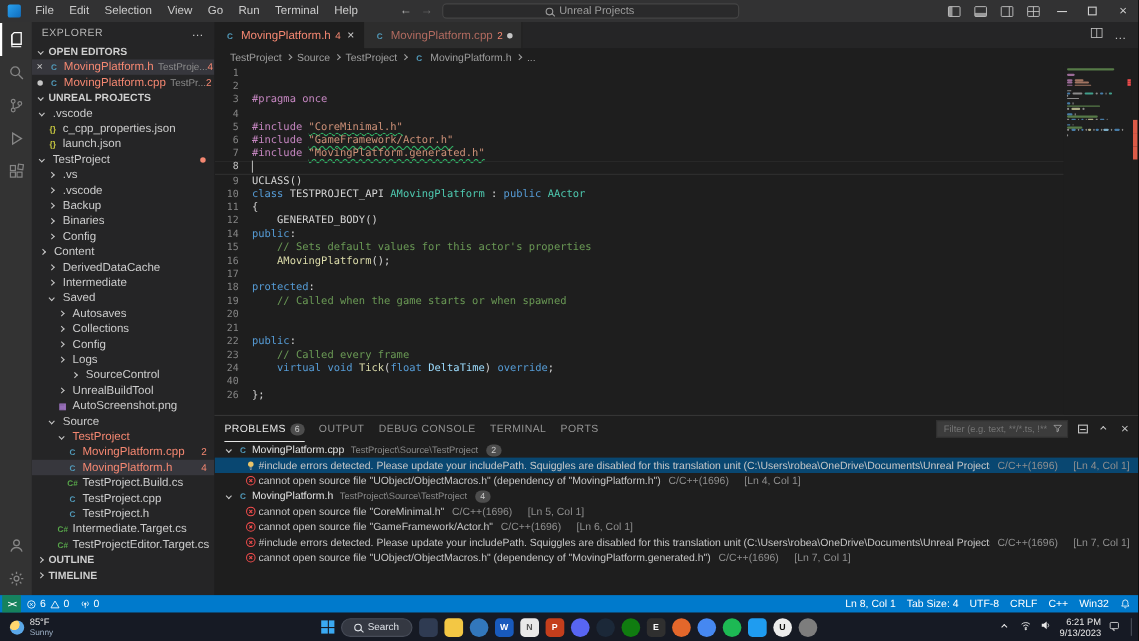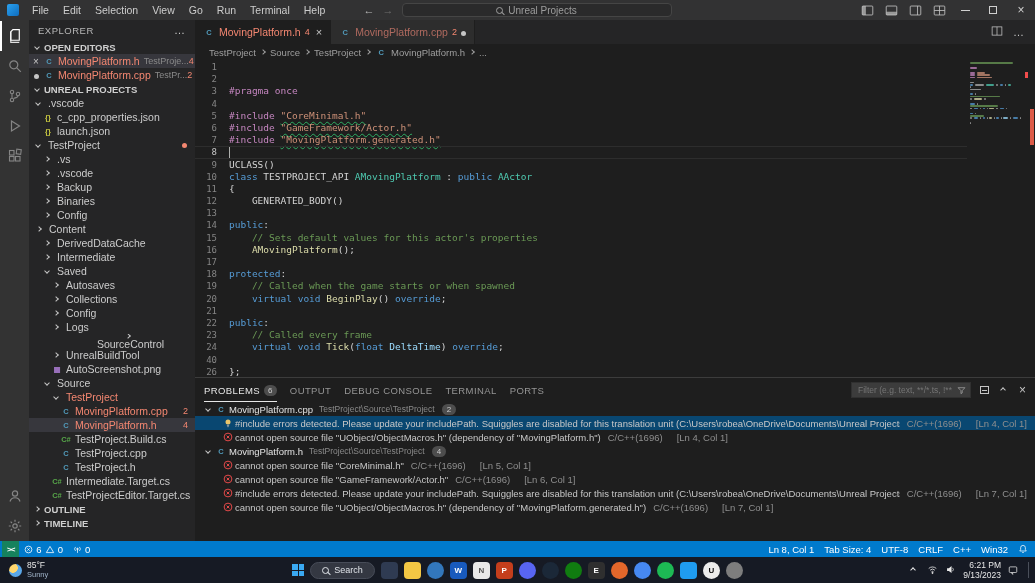"13" div.cline { html: <div><span>13</span><span></span></div> -> none }
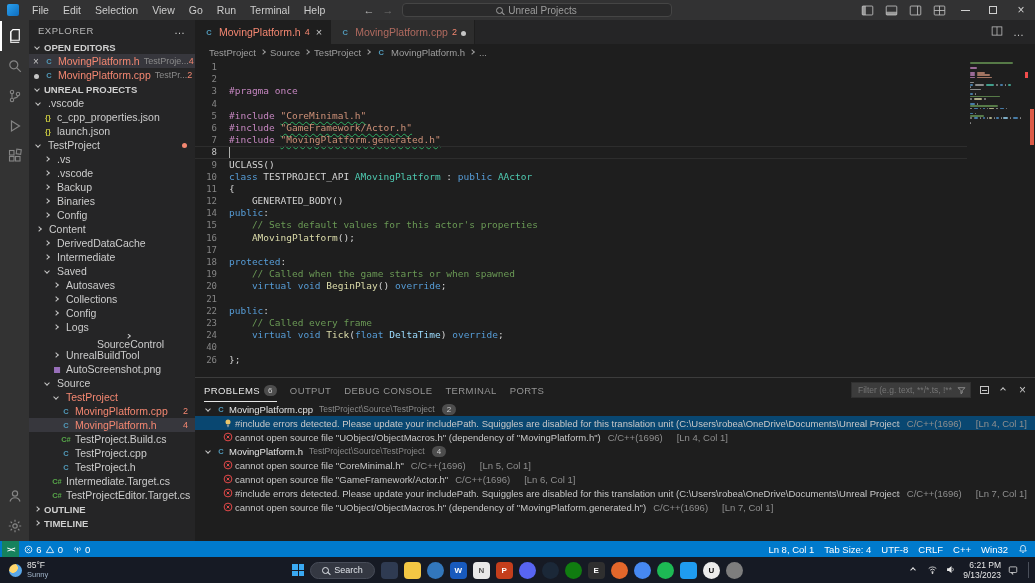"virtual void BeginPlay() override;" span.lcontent { html: <span><span> </span><span>virtual</span><span> </span><span>void</span><span> </span><span>BeginPlay</span><span>() </span><span>override</span><span>;</span></span> -> none }
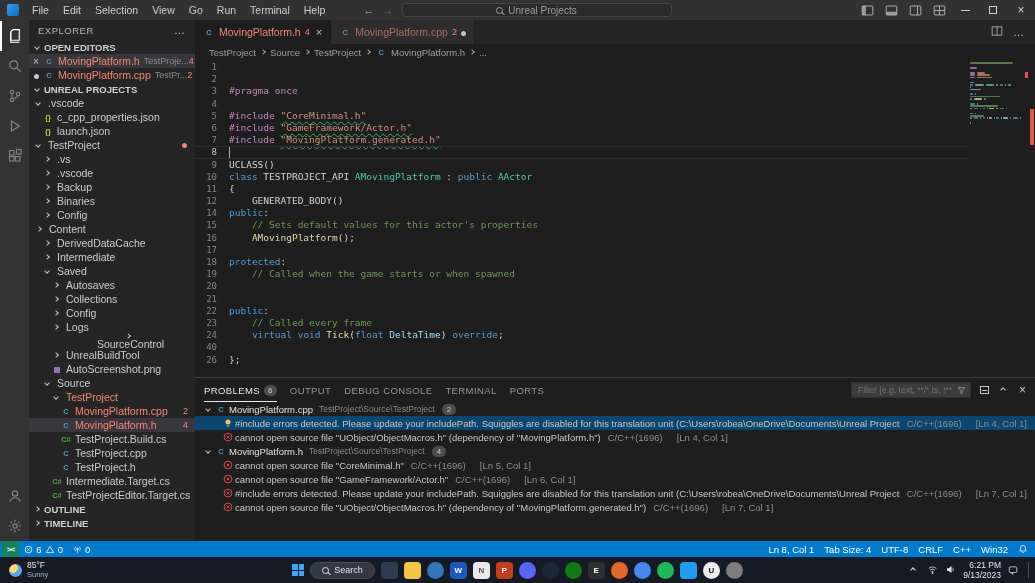"SourceControl" div.trow { flex-direction: column -> none }
